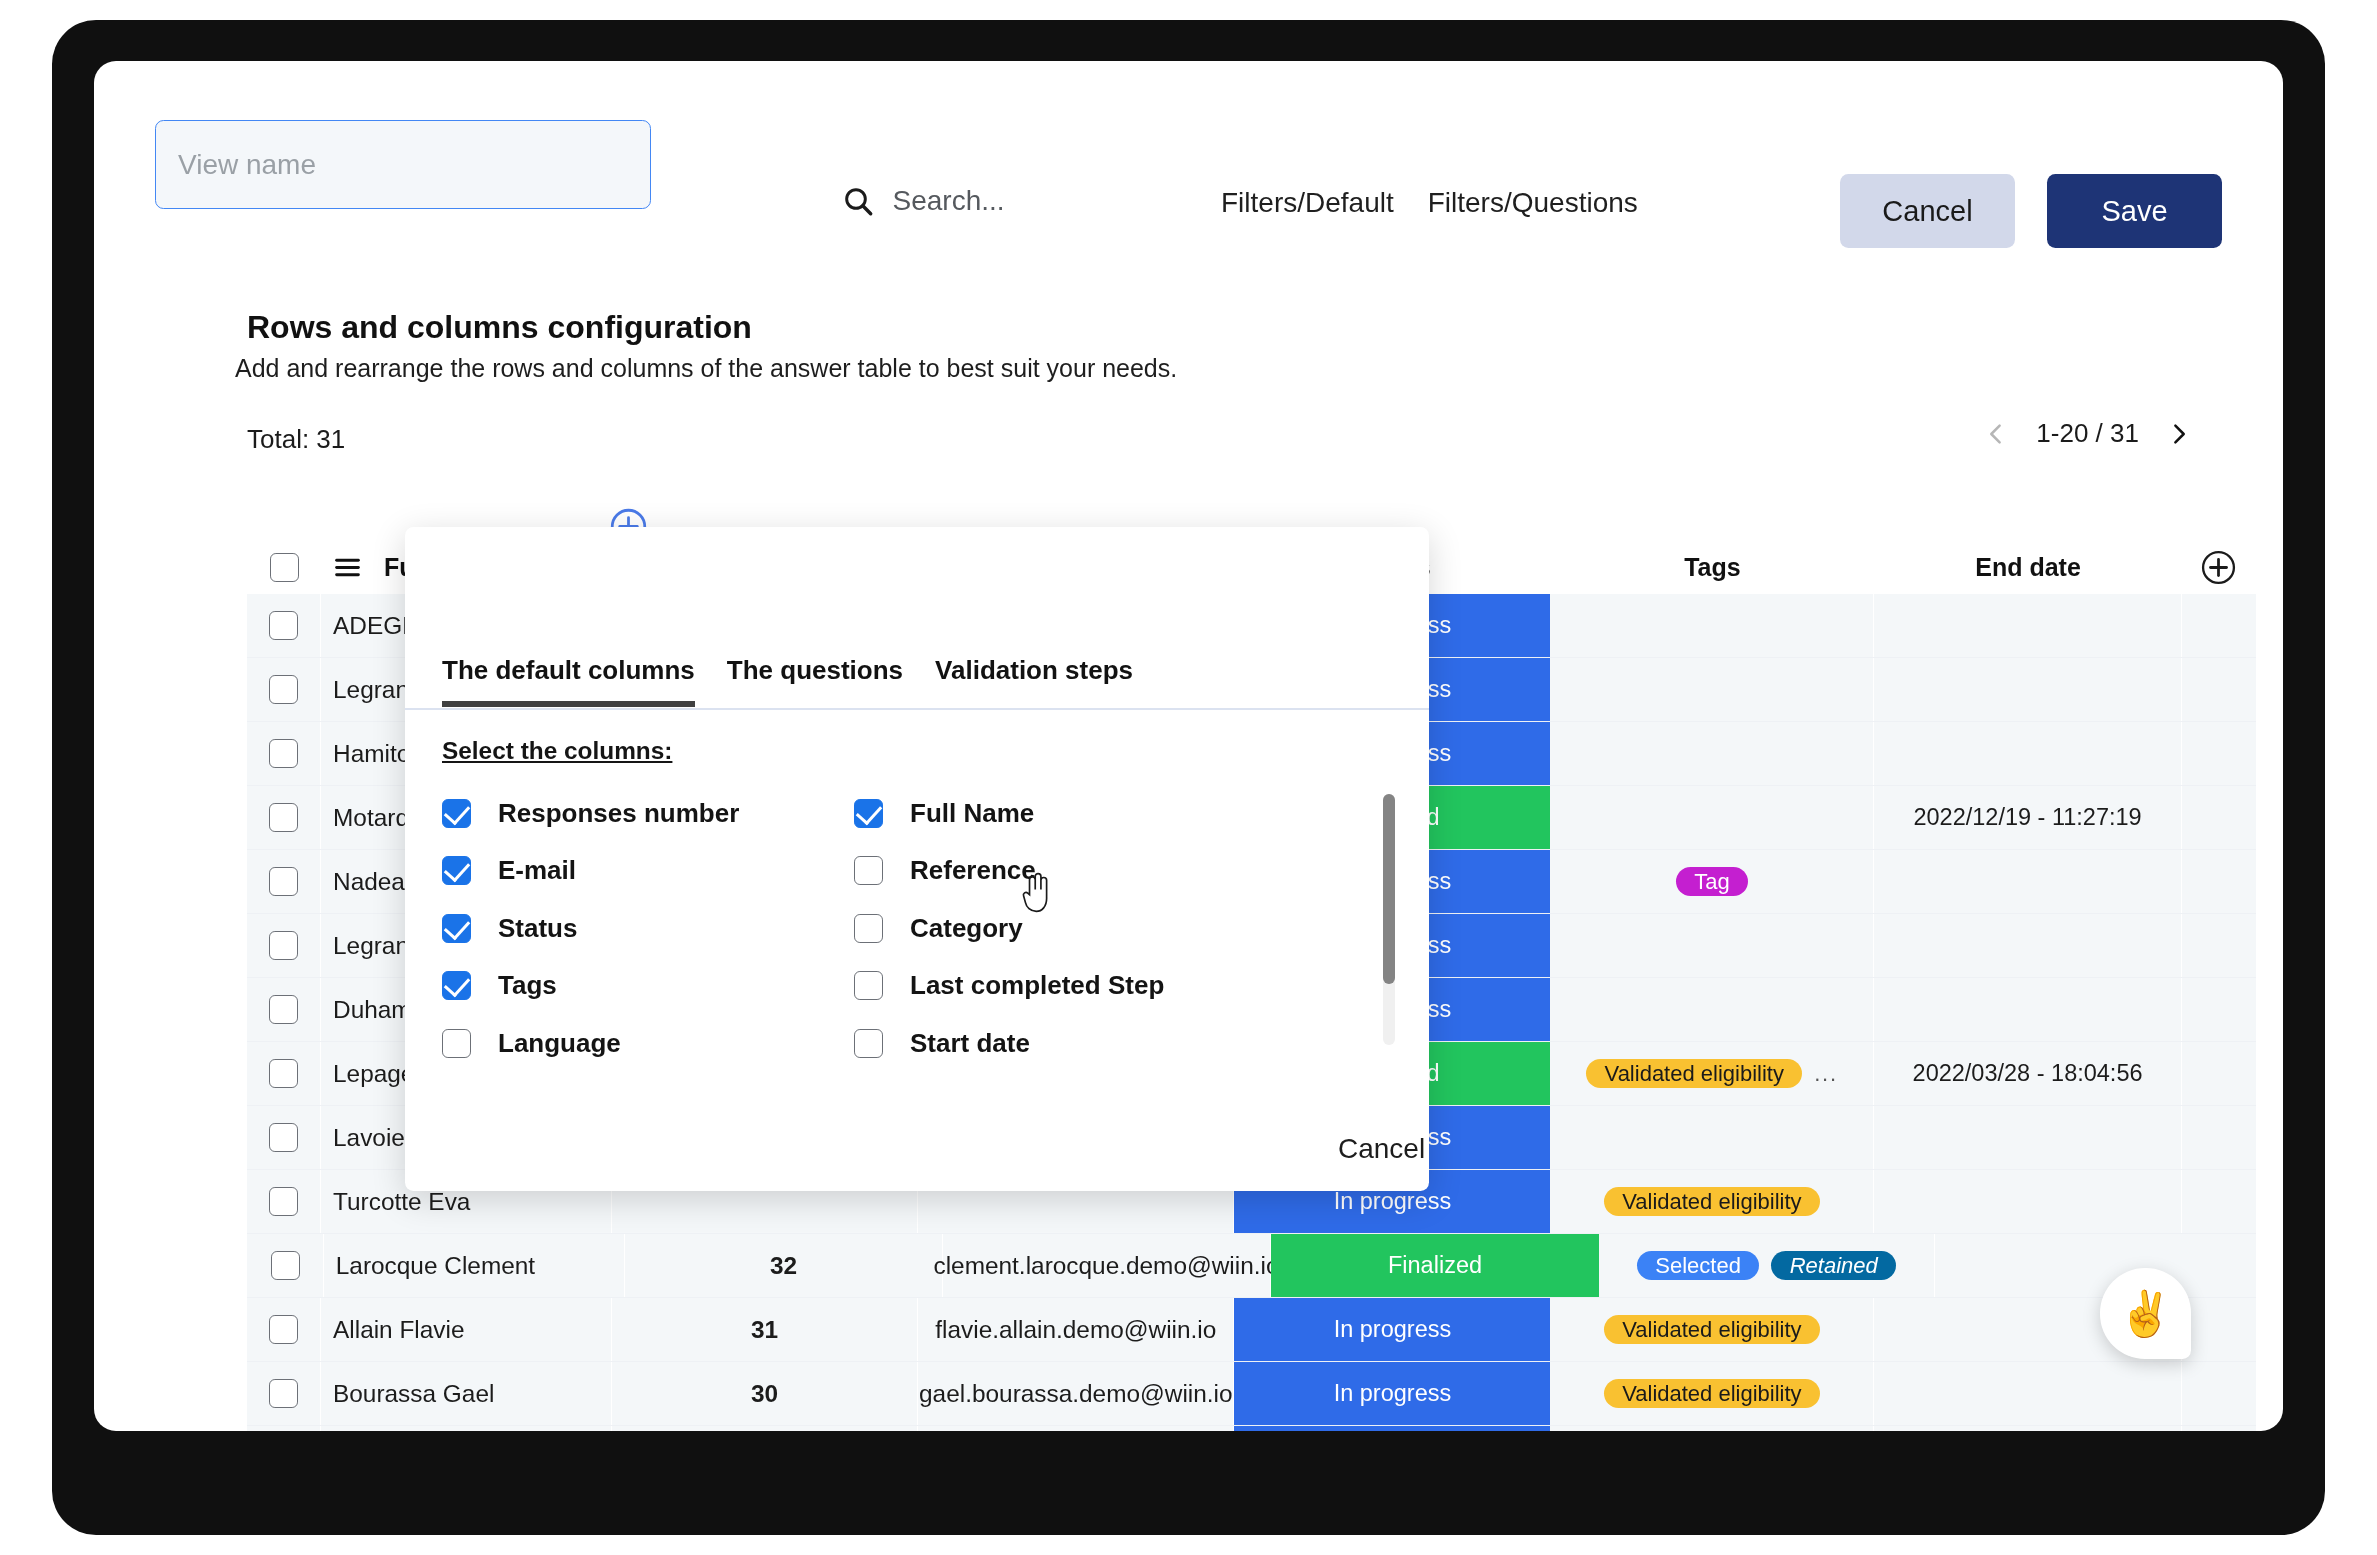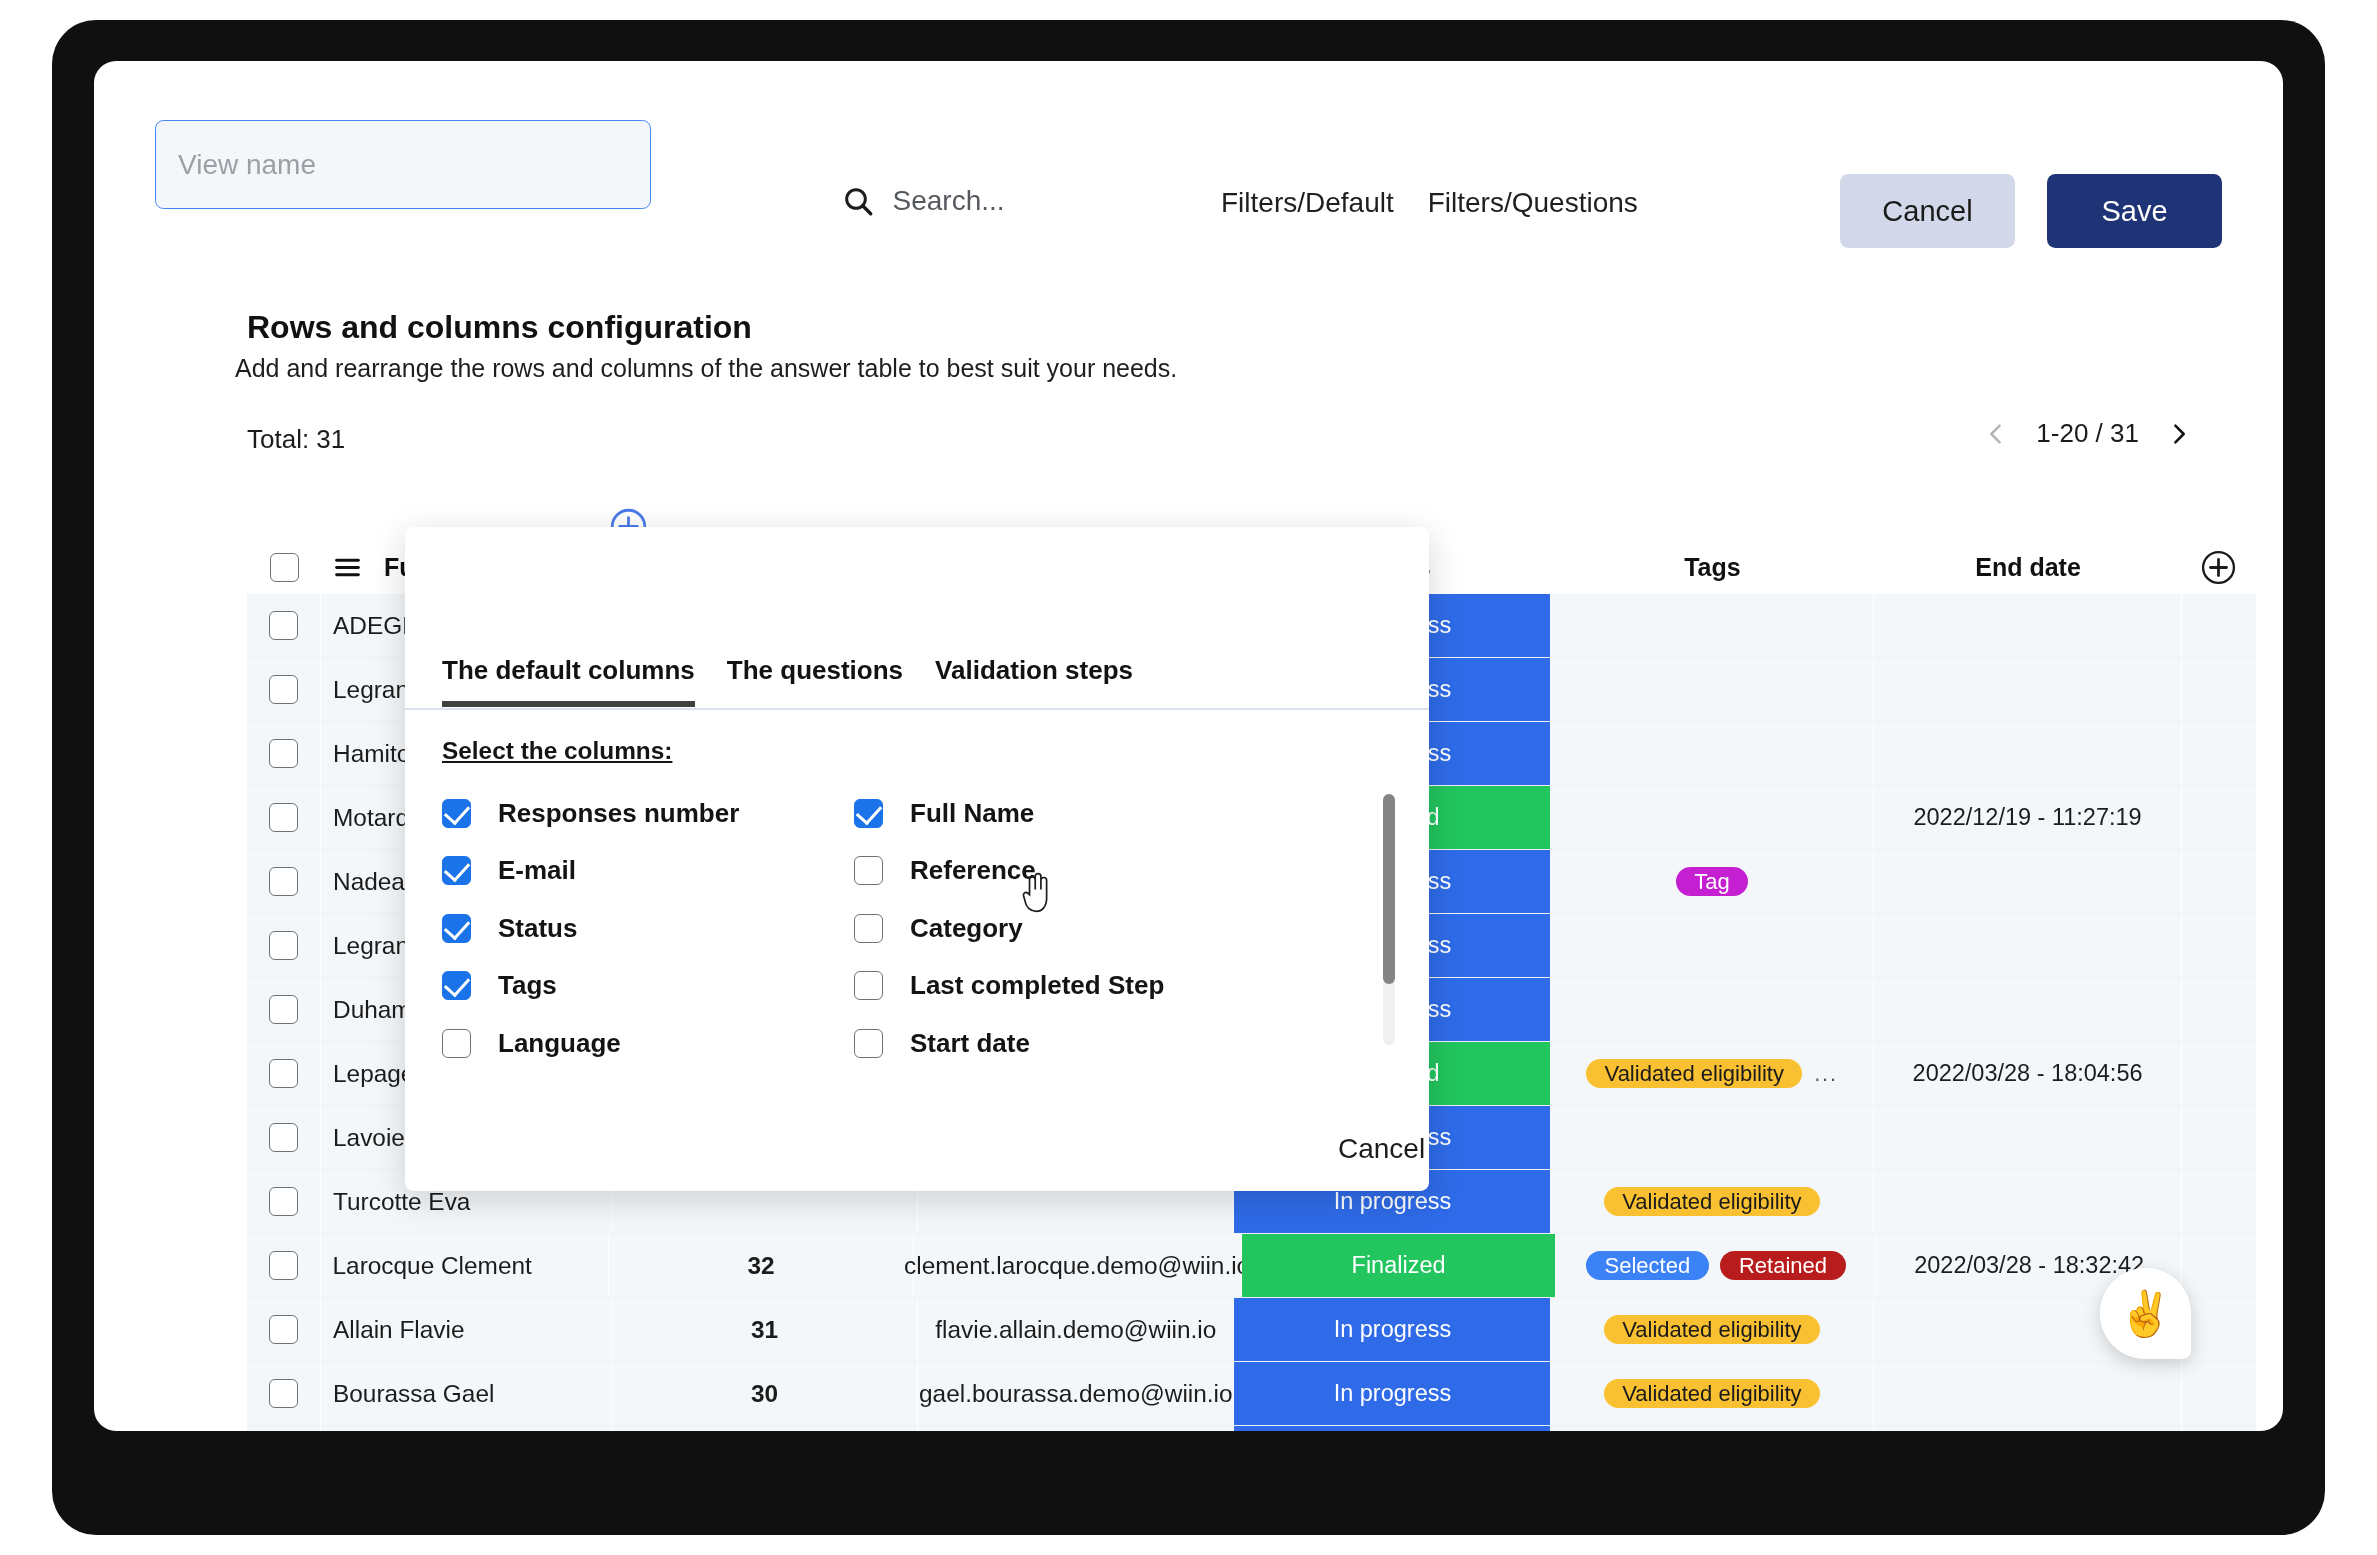"Retained" .pill-red { background: #b91c1c -> #0369a1; font-style: none -> italic }
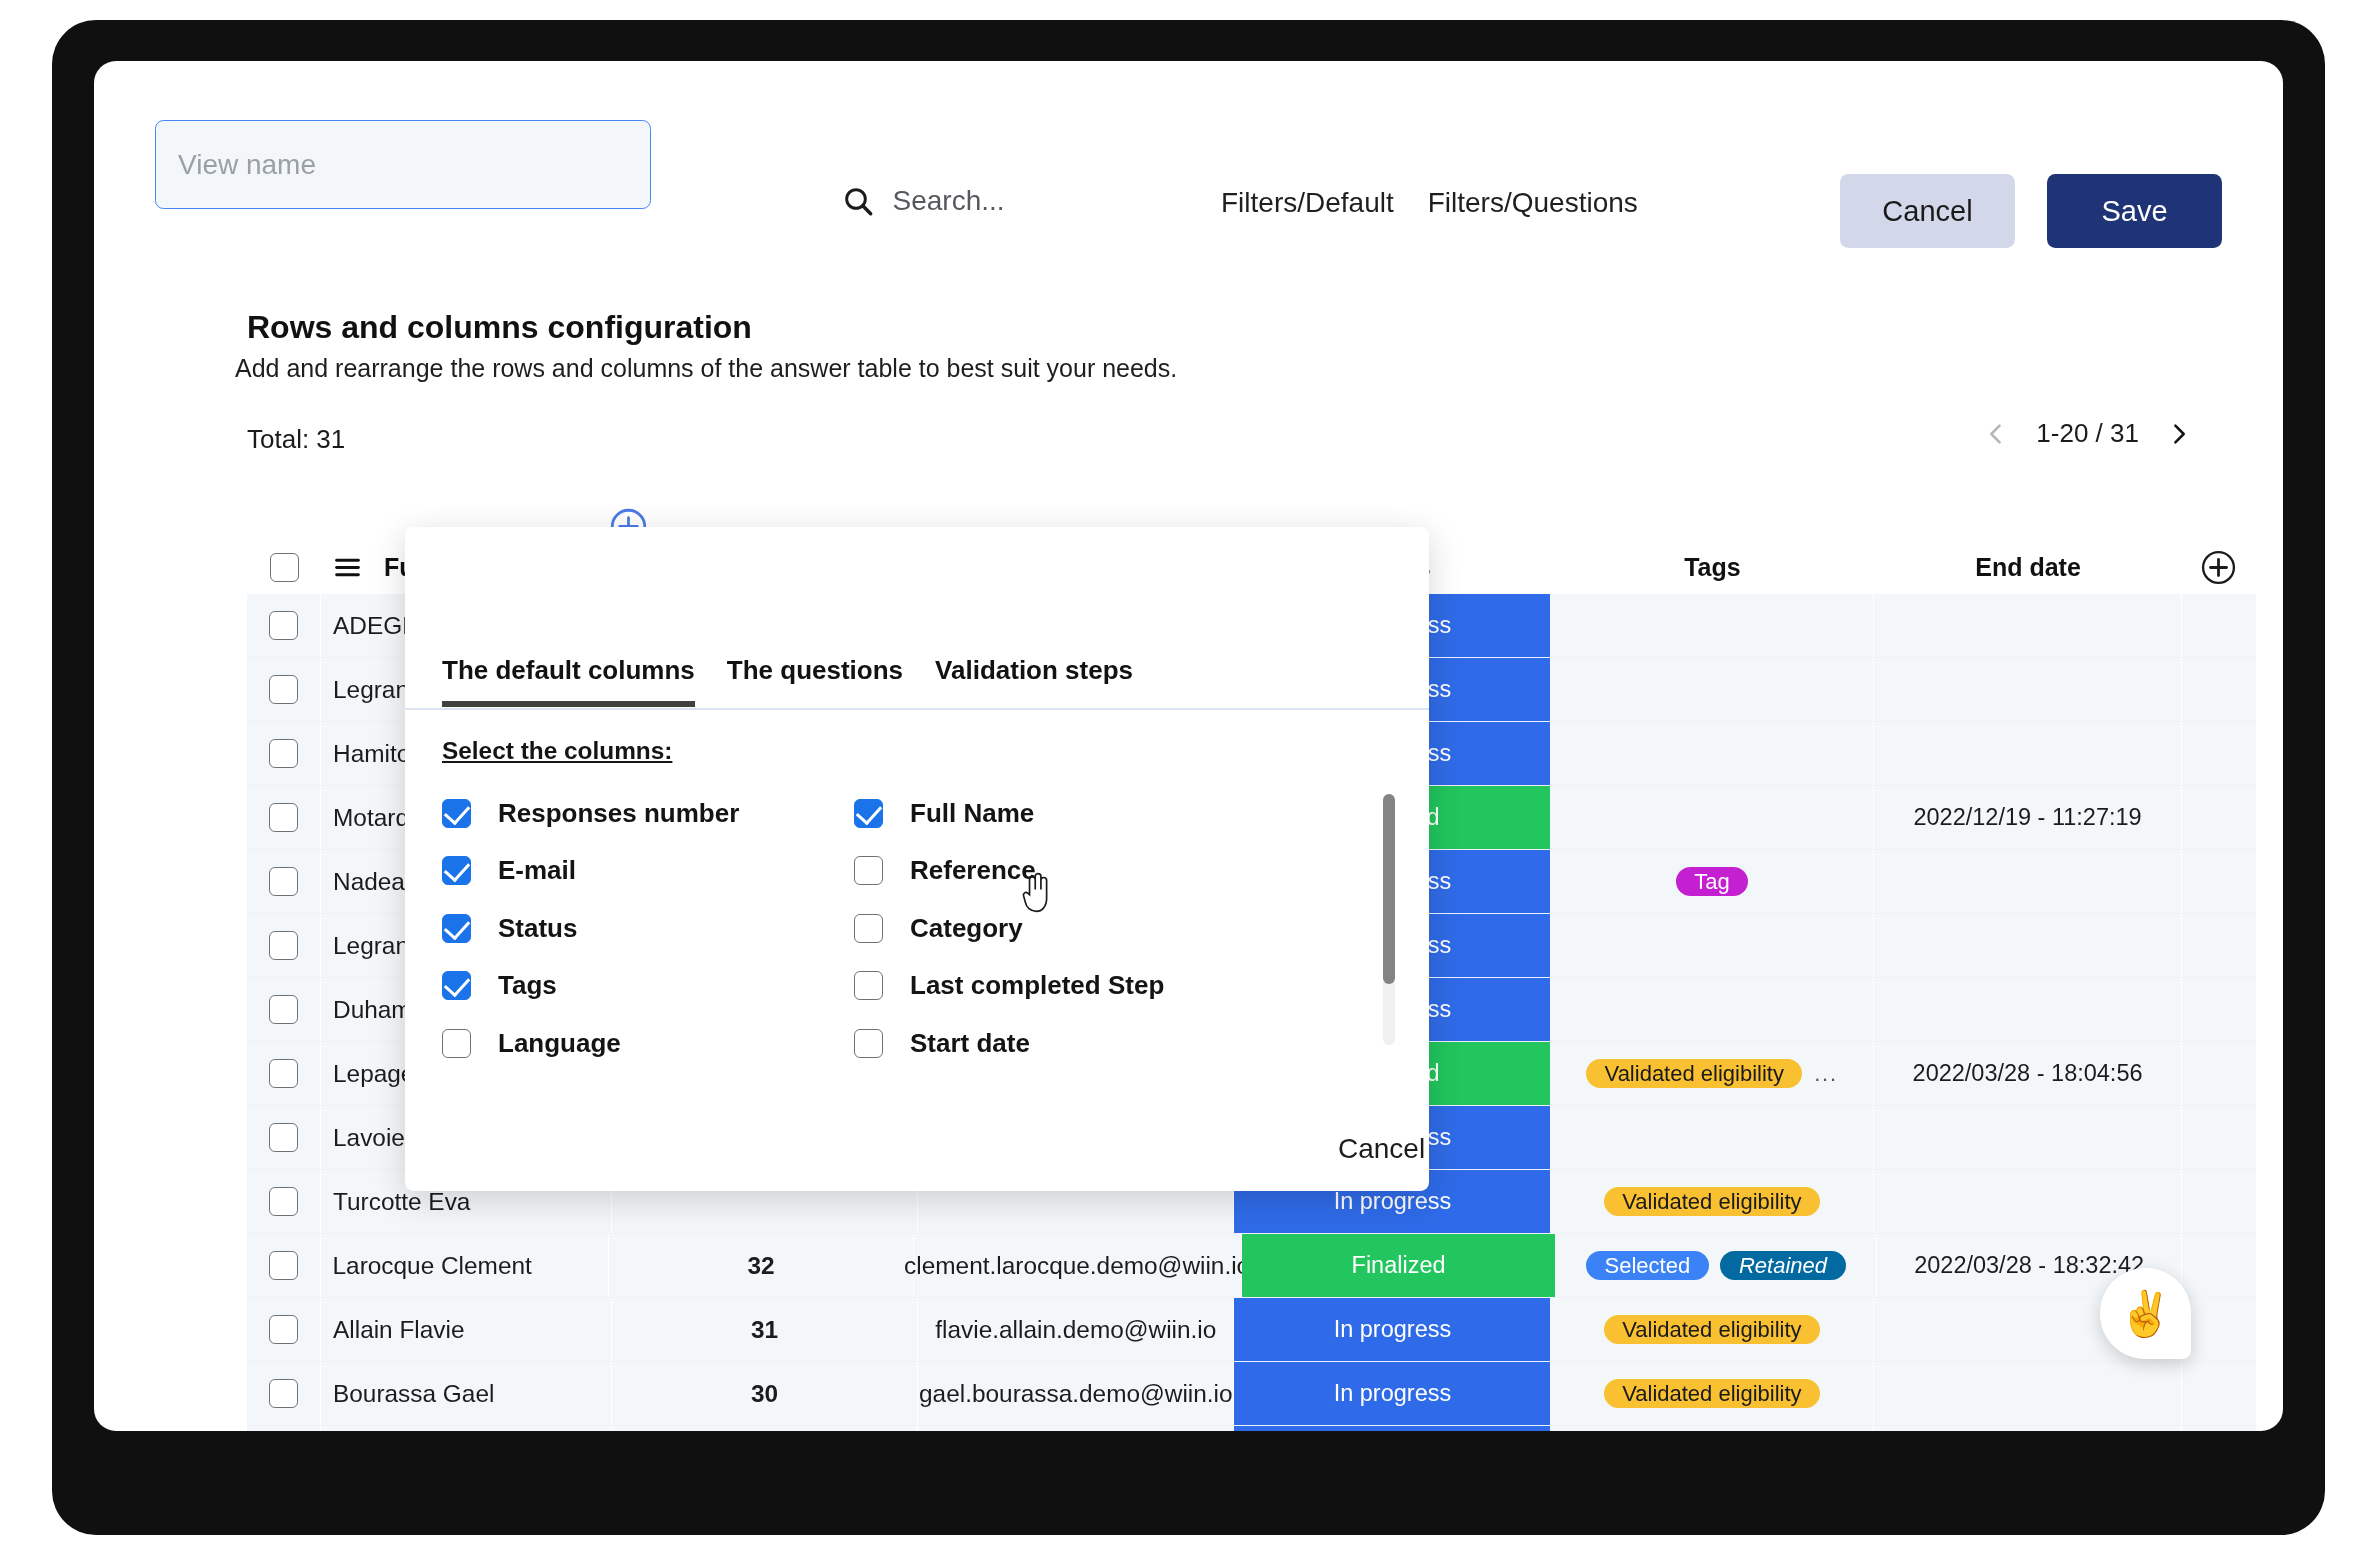"2022/03/28 - 18:32:42" div.c-date { html: <div> <span>2022/03/28 - 18:32:42</span> </div> -> none }
